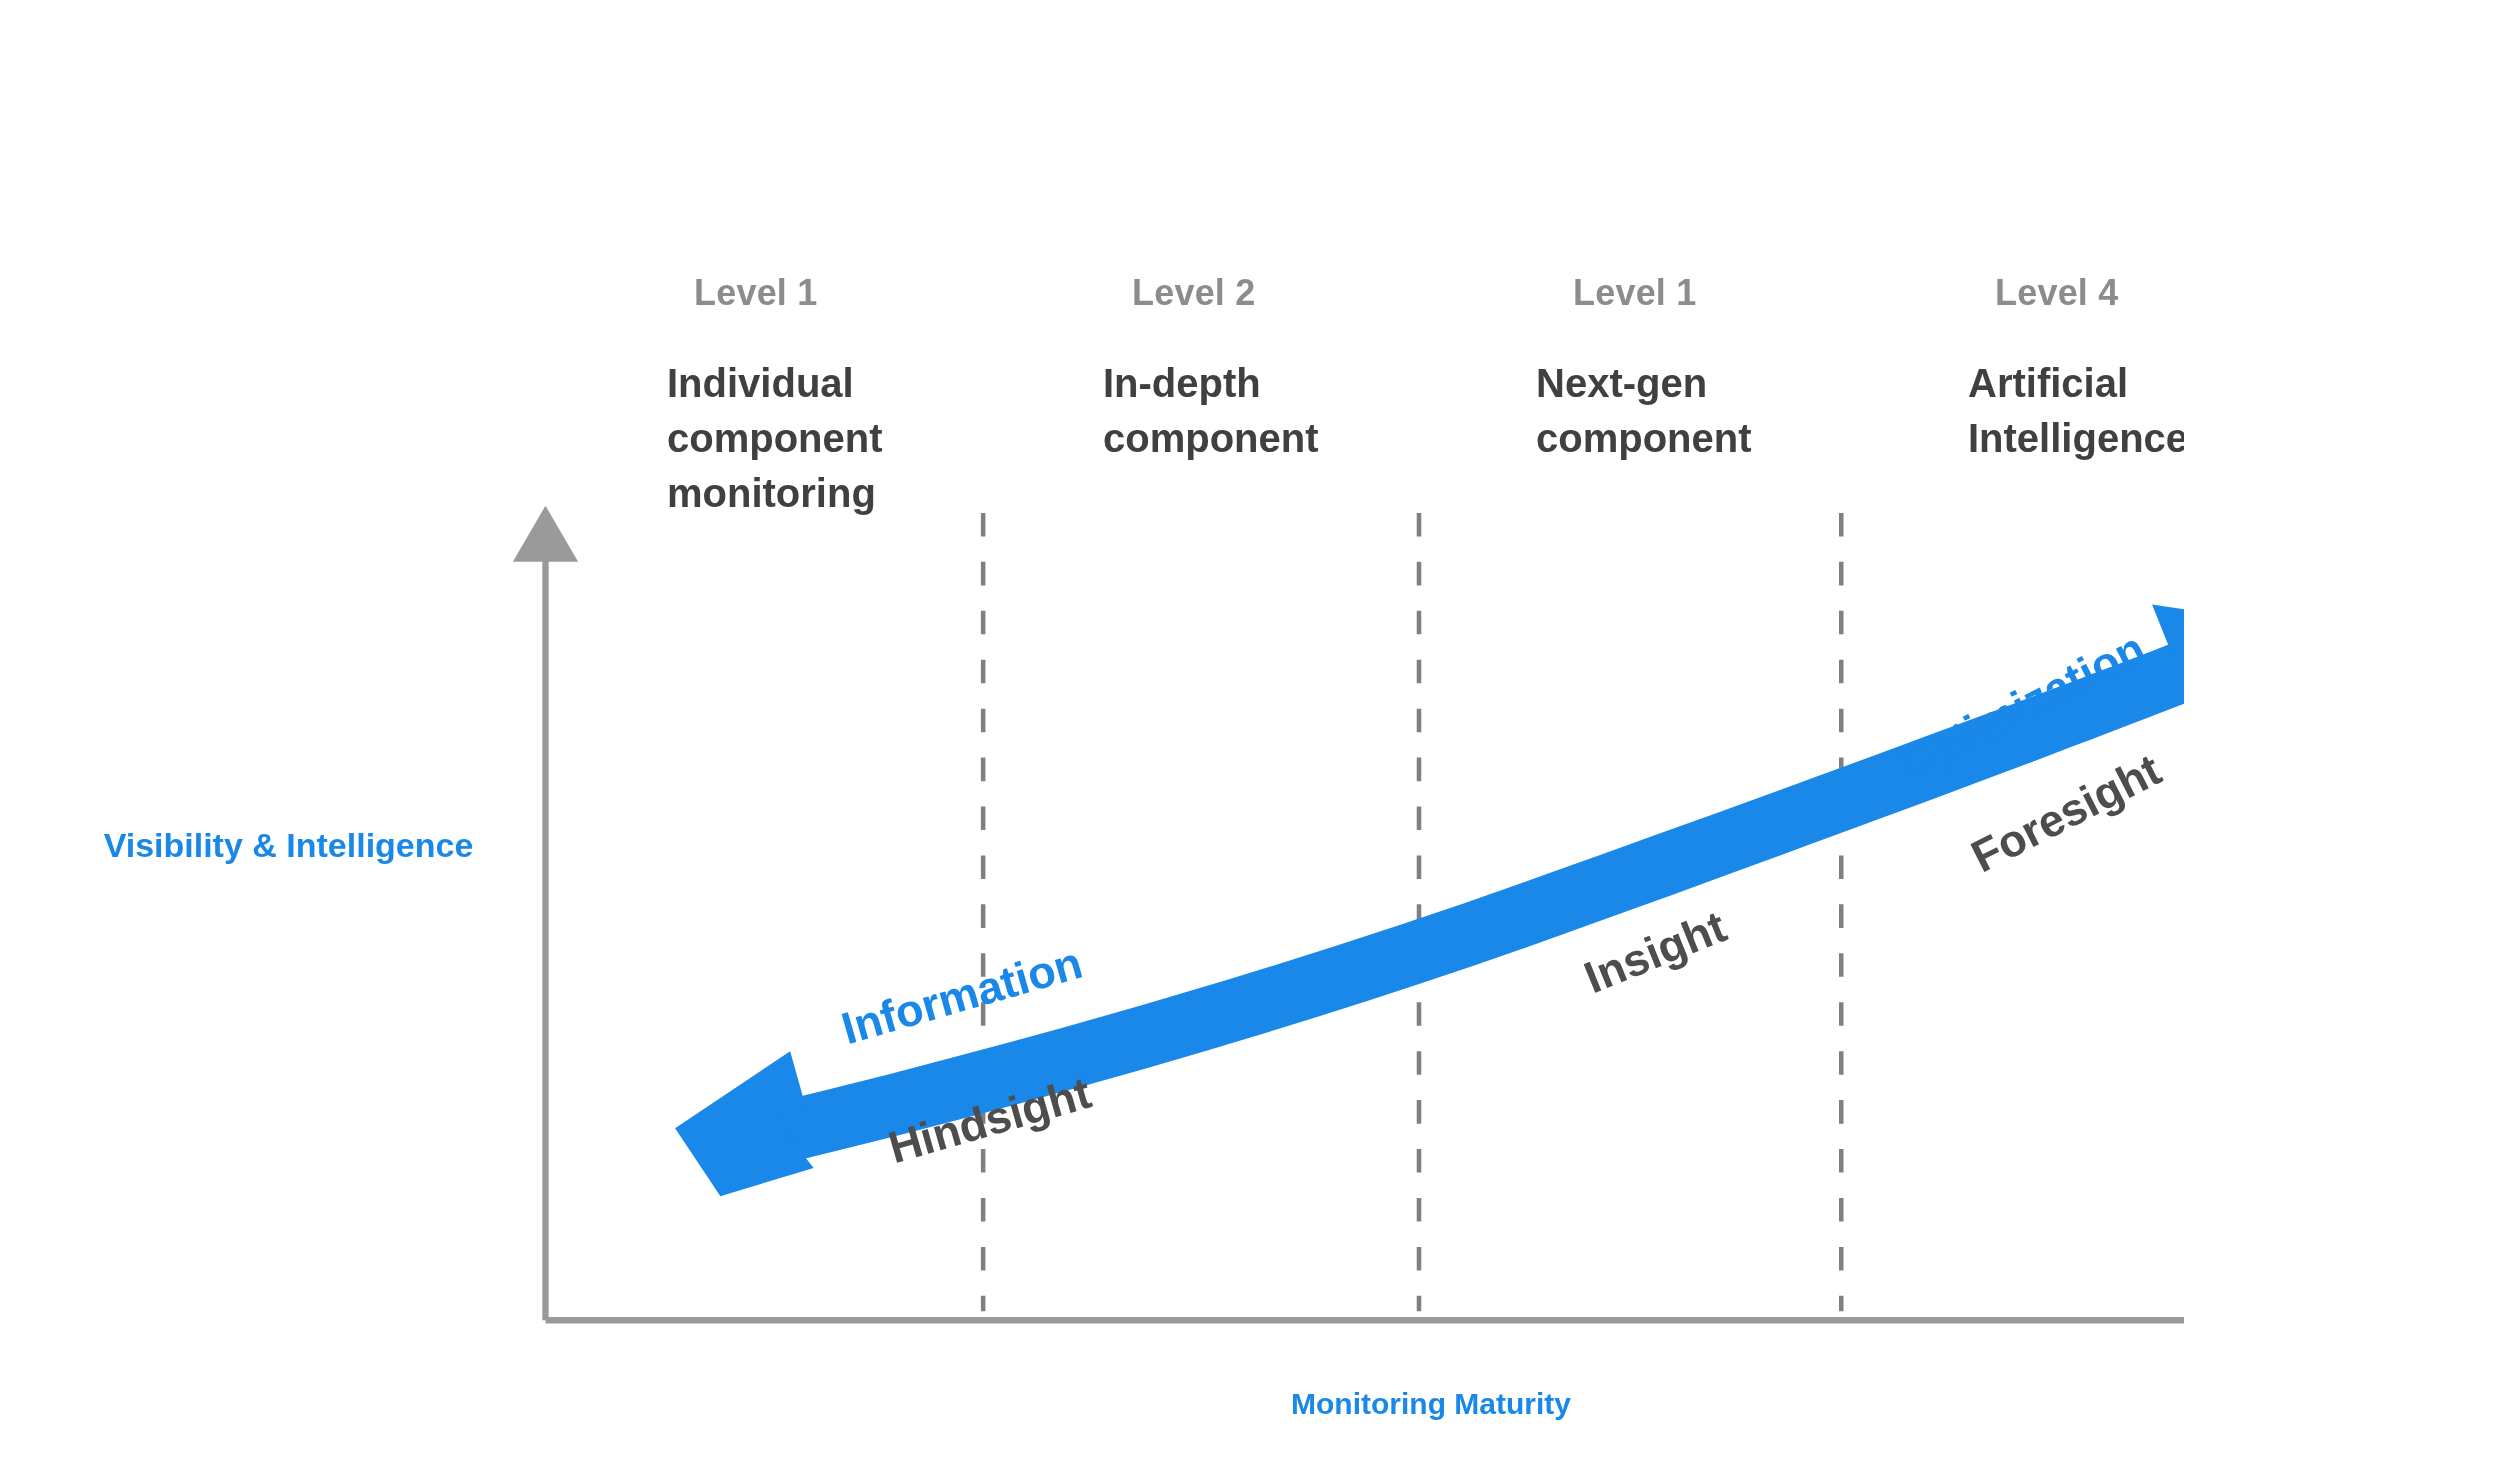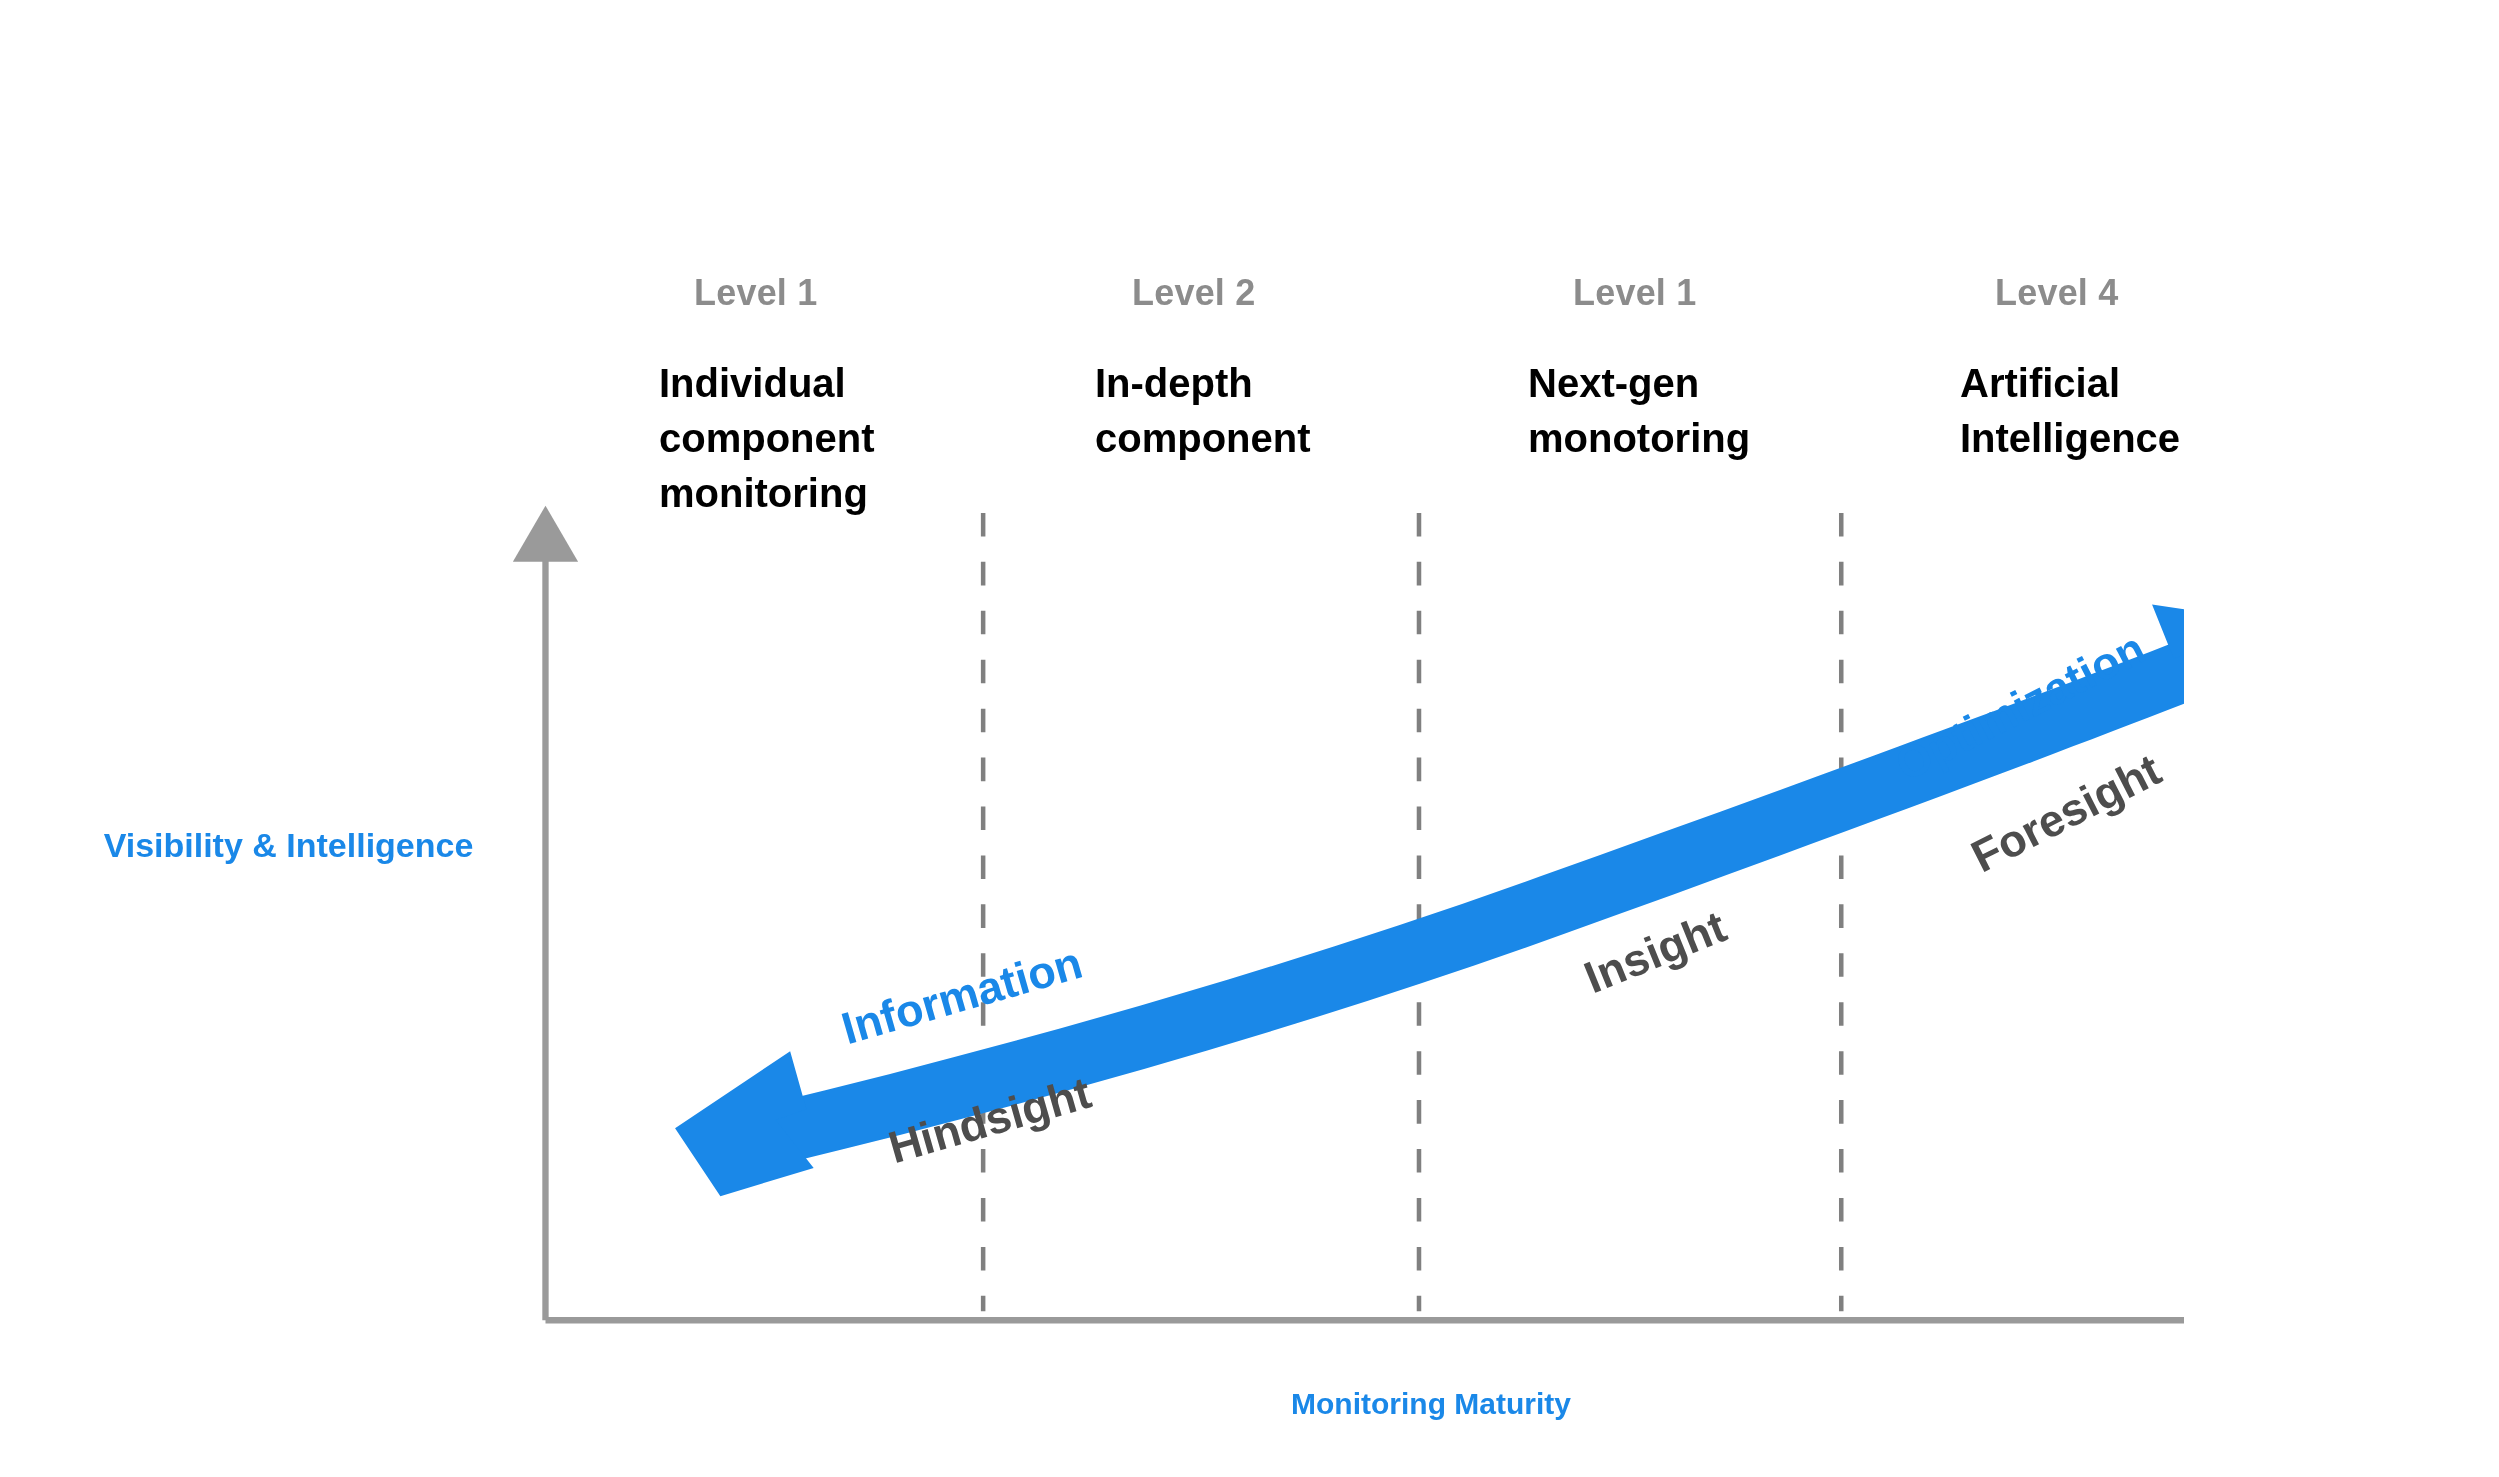"Individual component monitoring" .level-title { color: #000000 -> #404040; margin: 8px -> 16px }
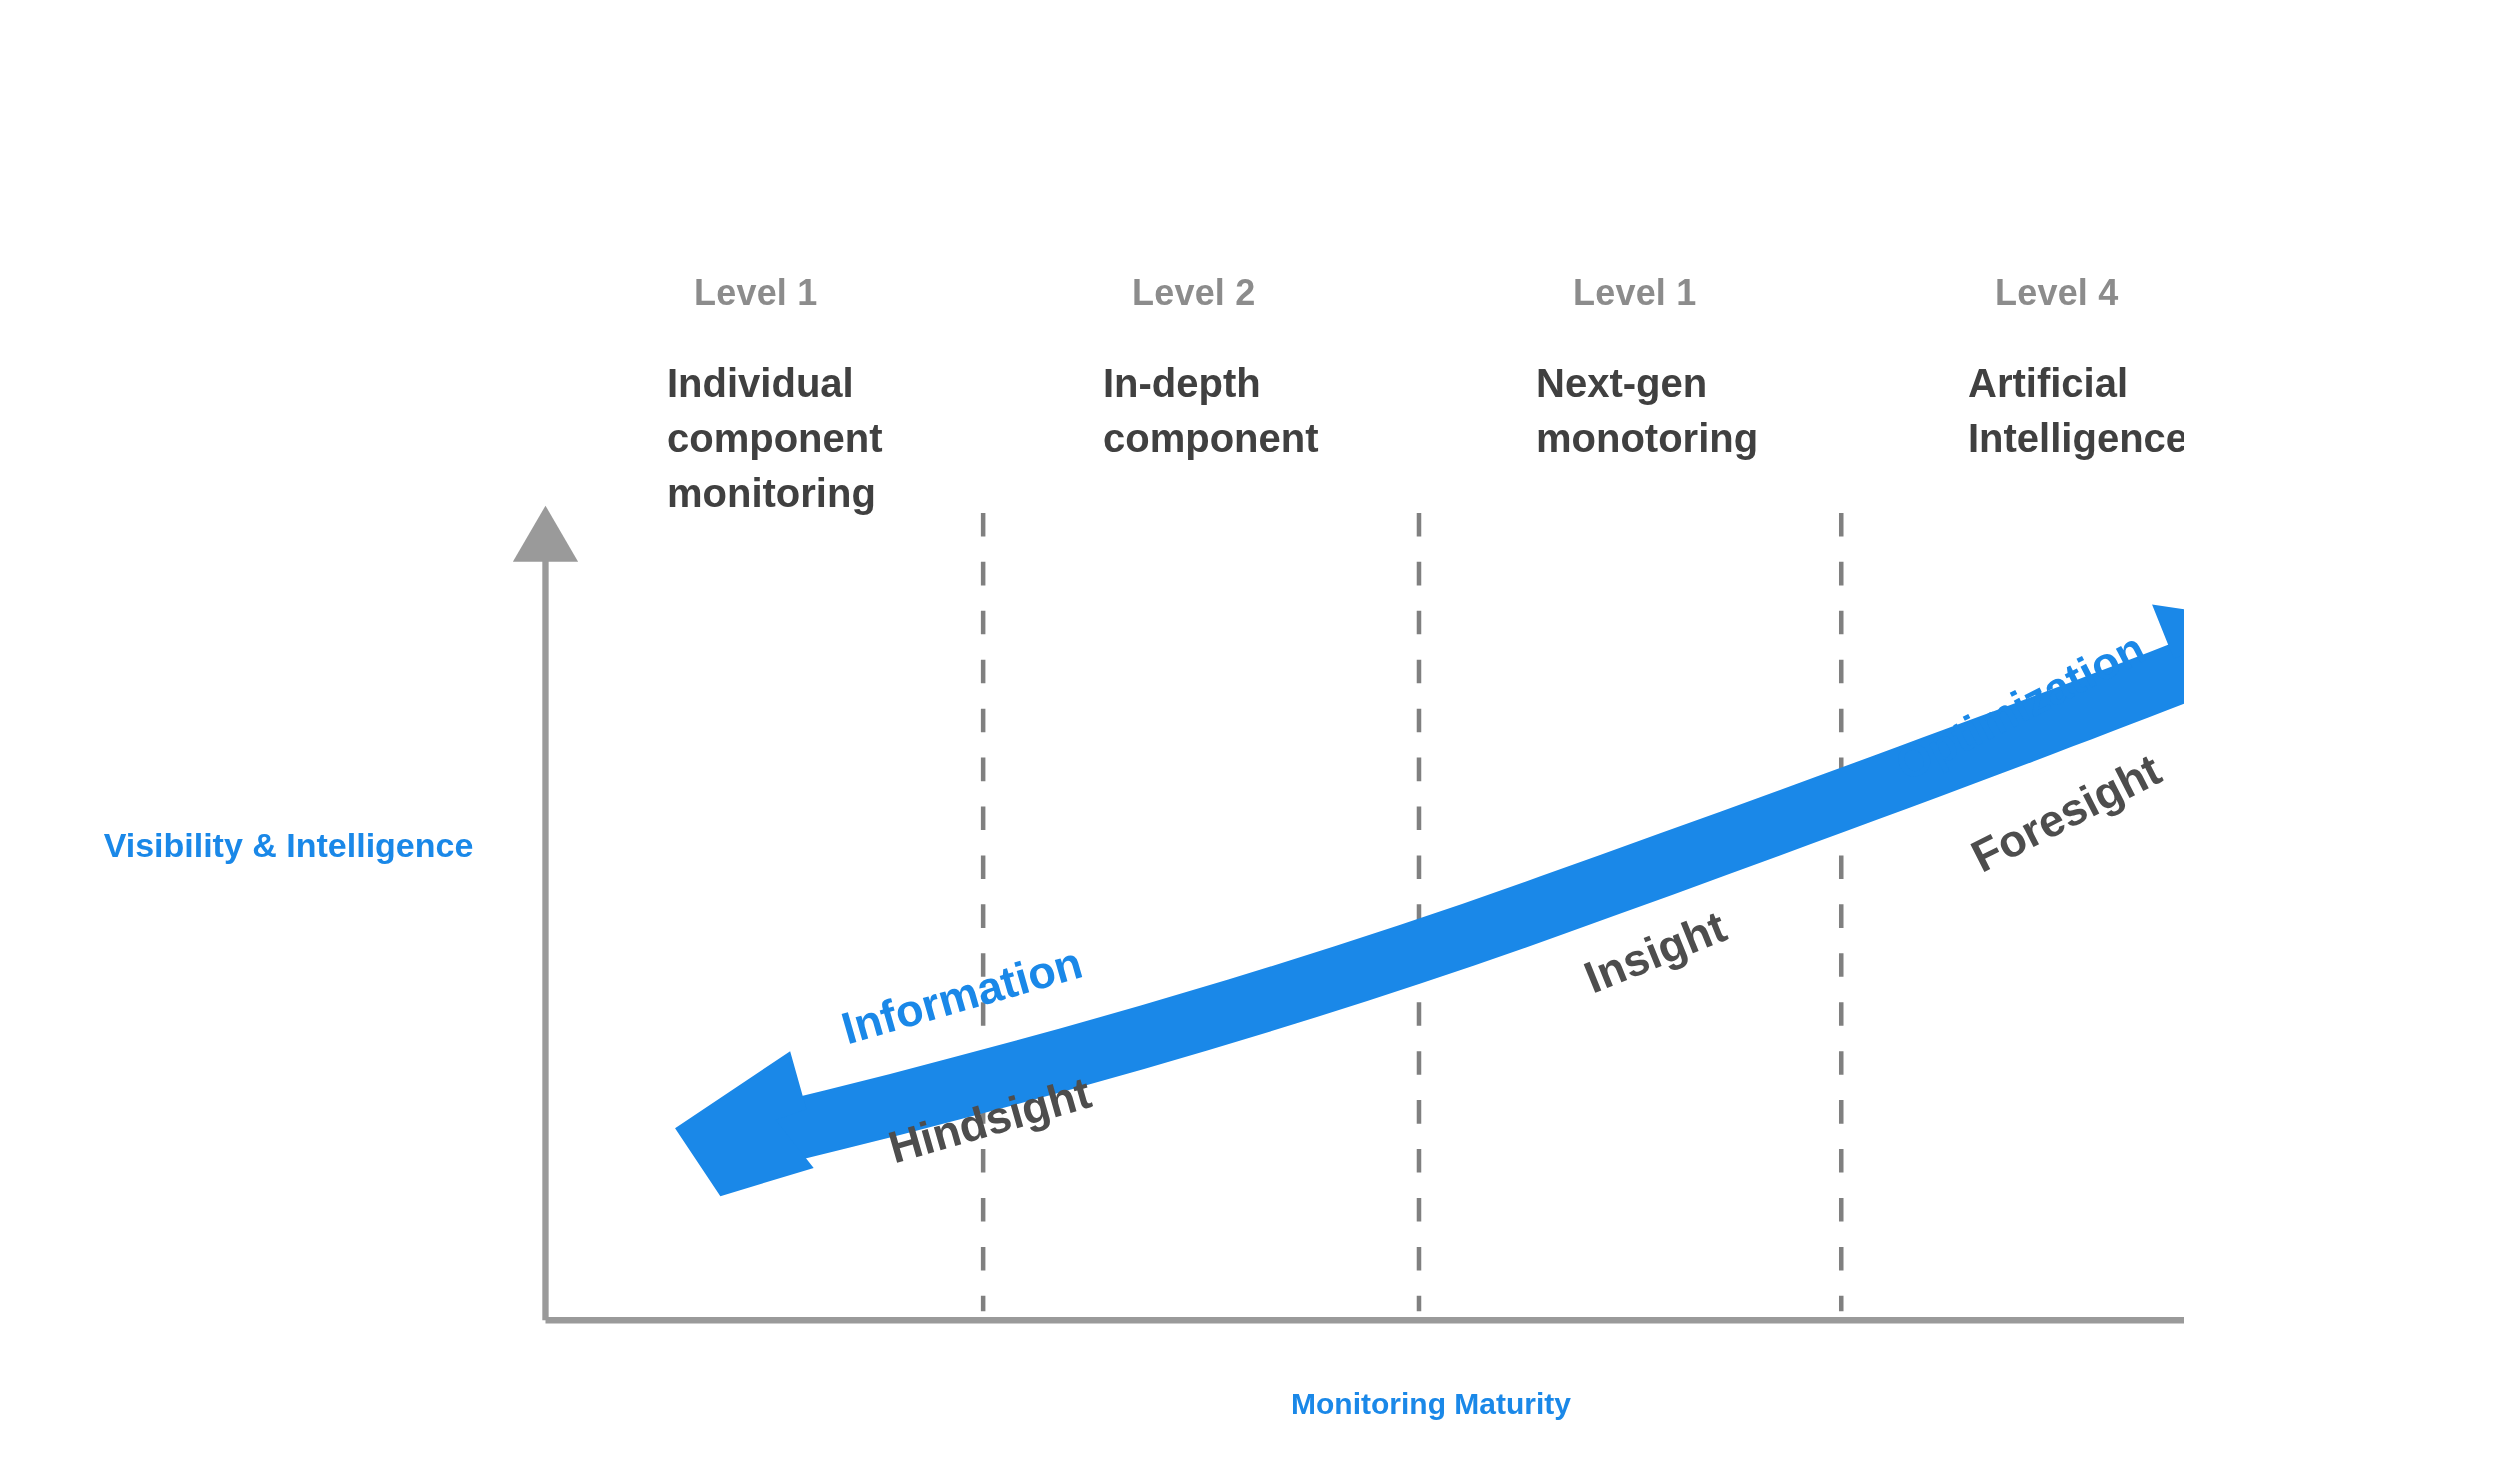"Next-gen monotoring" div.level-title { text: monotoring -> component }
